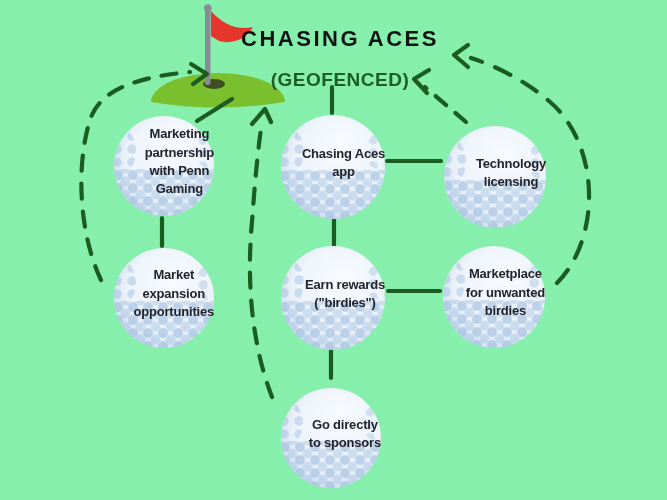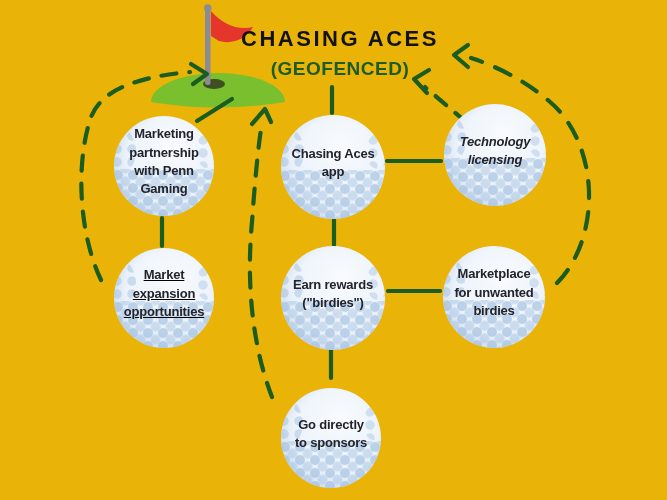"CHASING ACES" .stage { background: #eab308 -> #86efac }
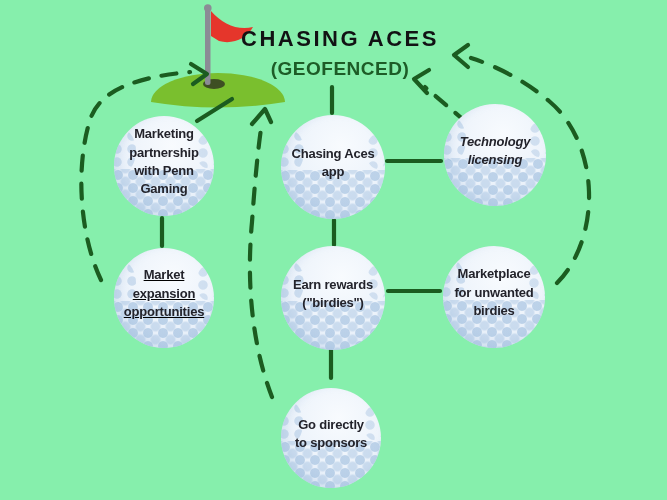"(GEOFENCED)" .title-sub { margin-top: 6px -> 17px }
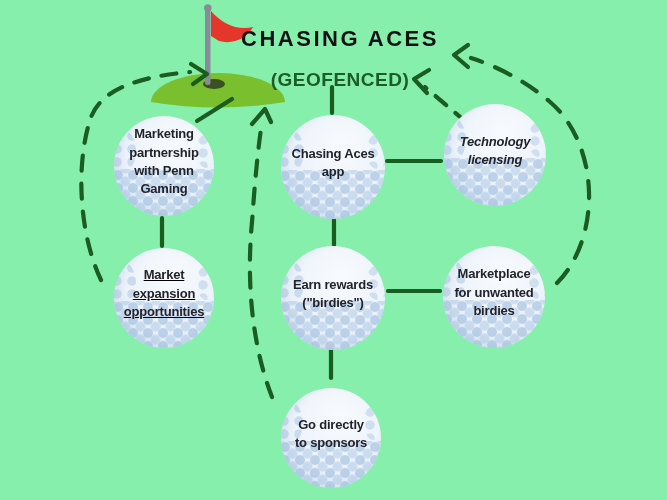"Marketing" .ball { justify-content: center -> flex-end }
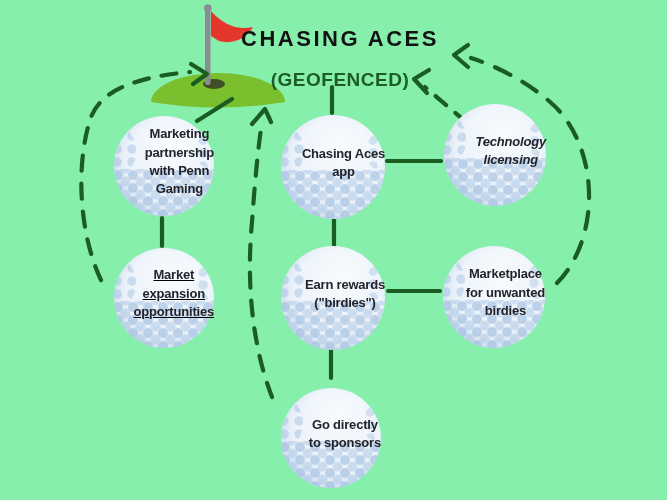"Technology" div.ball { font-style: italic -> none; top: 104px -> 126px }
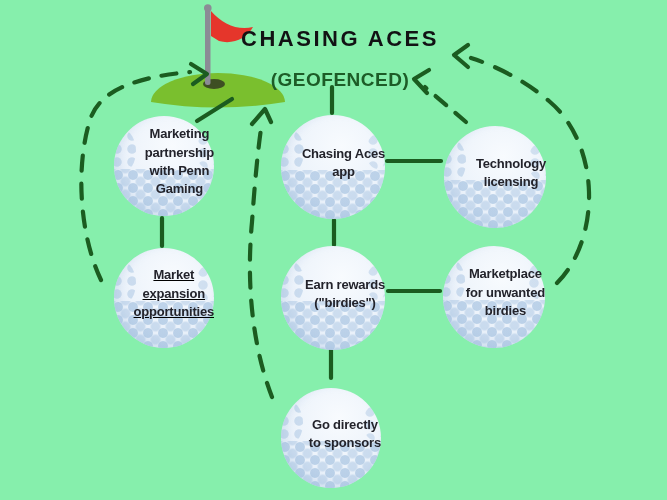"Market" div.ball { text-decoration: underline -> none }
